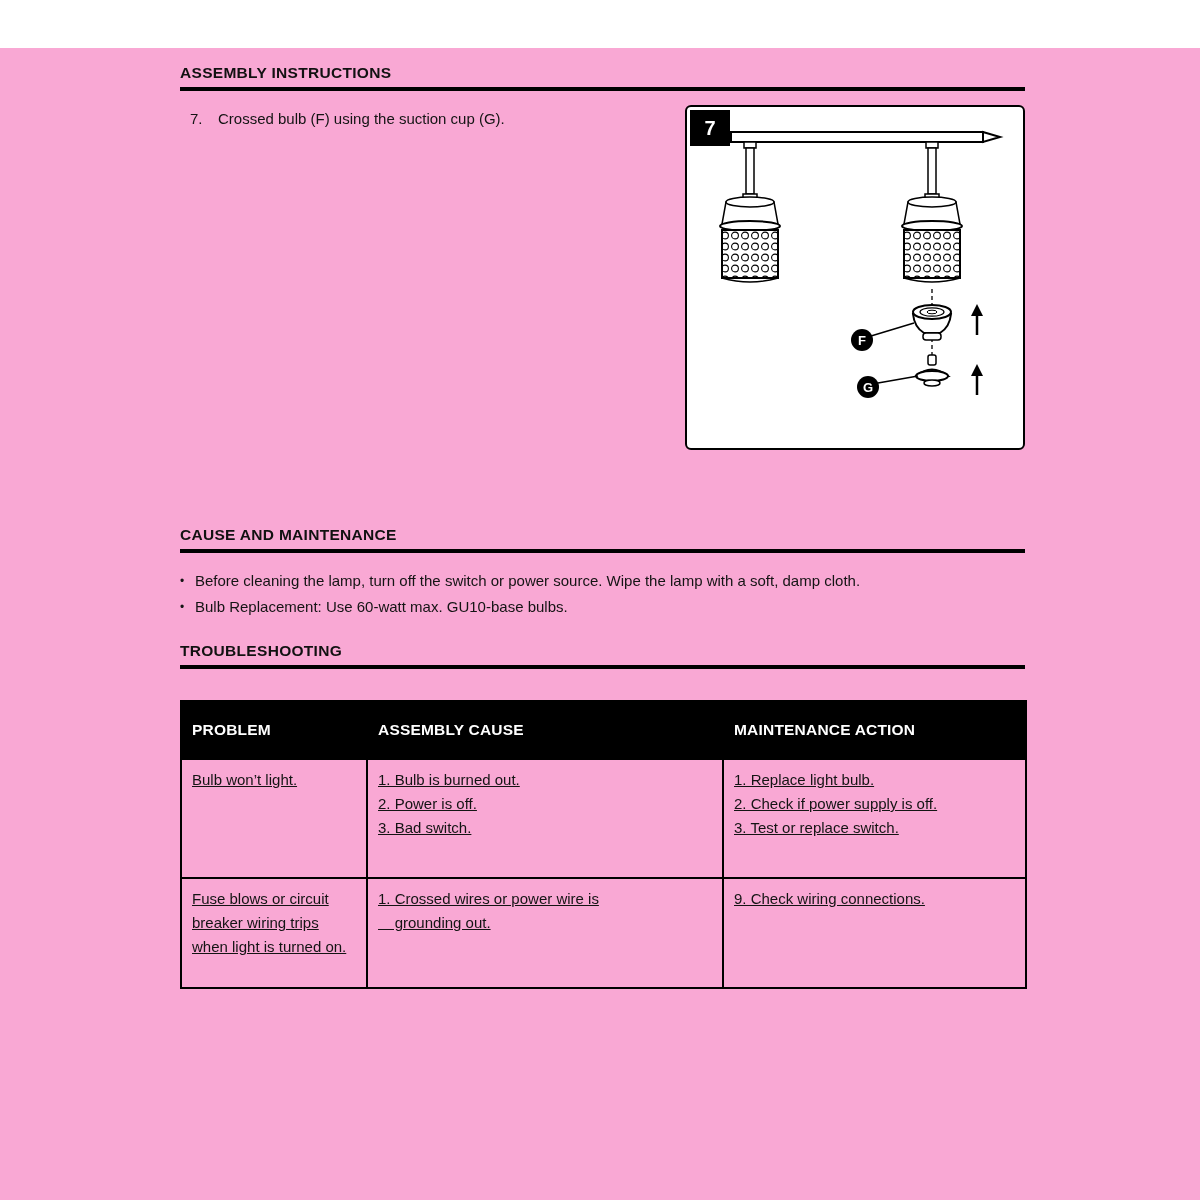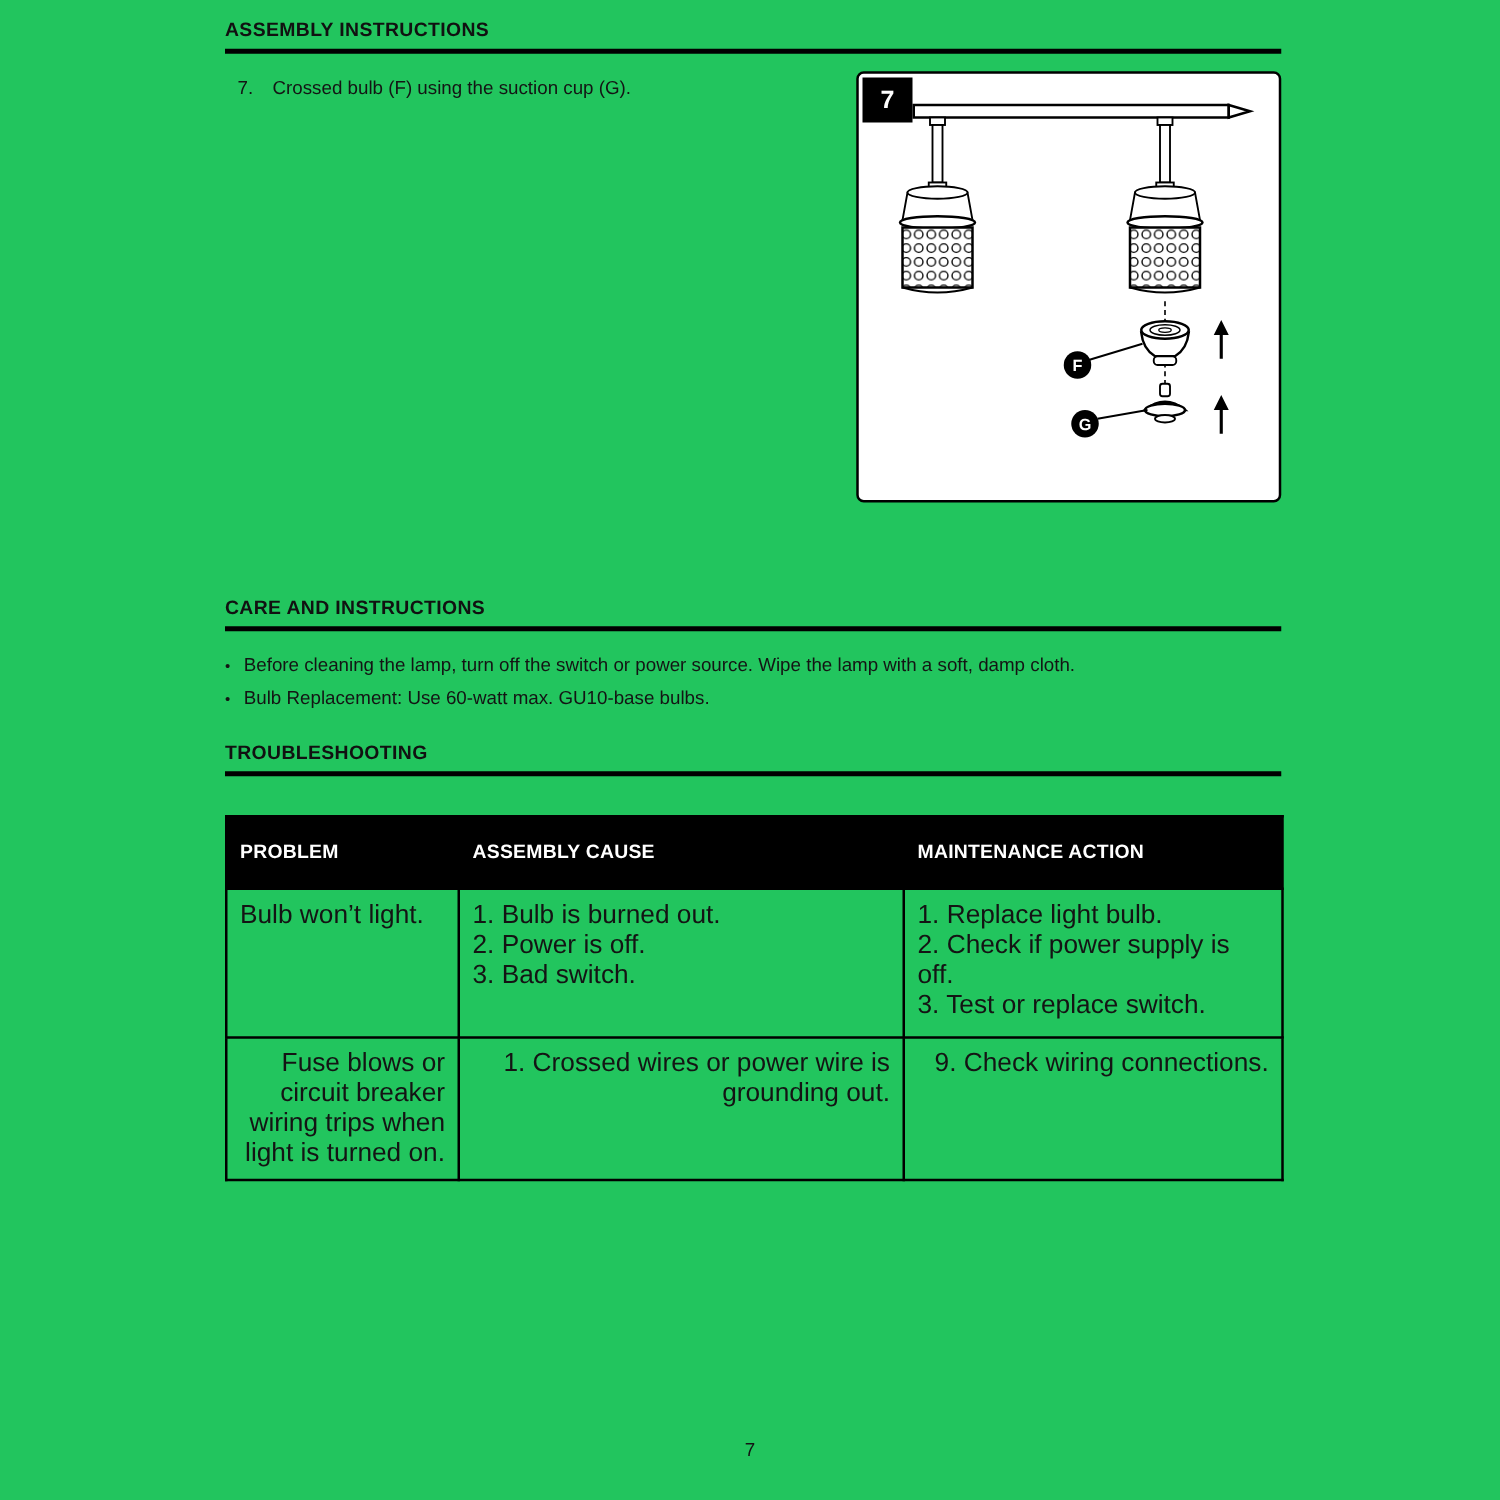"ASSEMBLY INSTRUCTIONS" .page { background: #22c55e -> #f9a8d4; margin-top: none -> 48px }
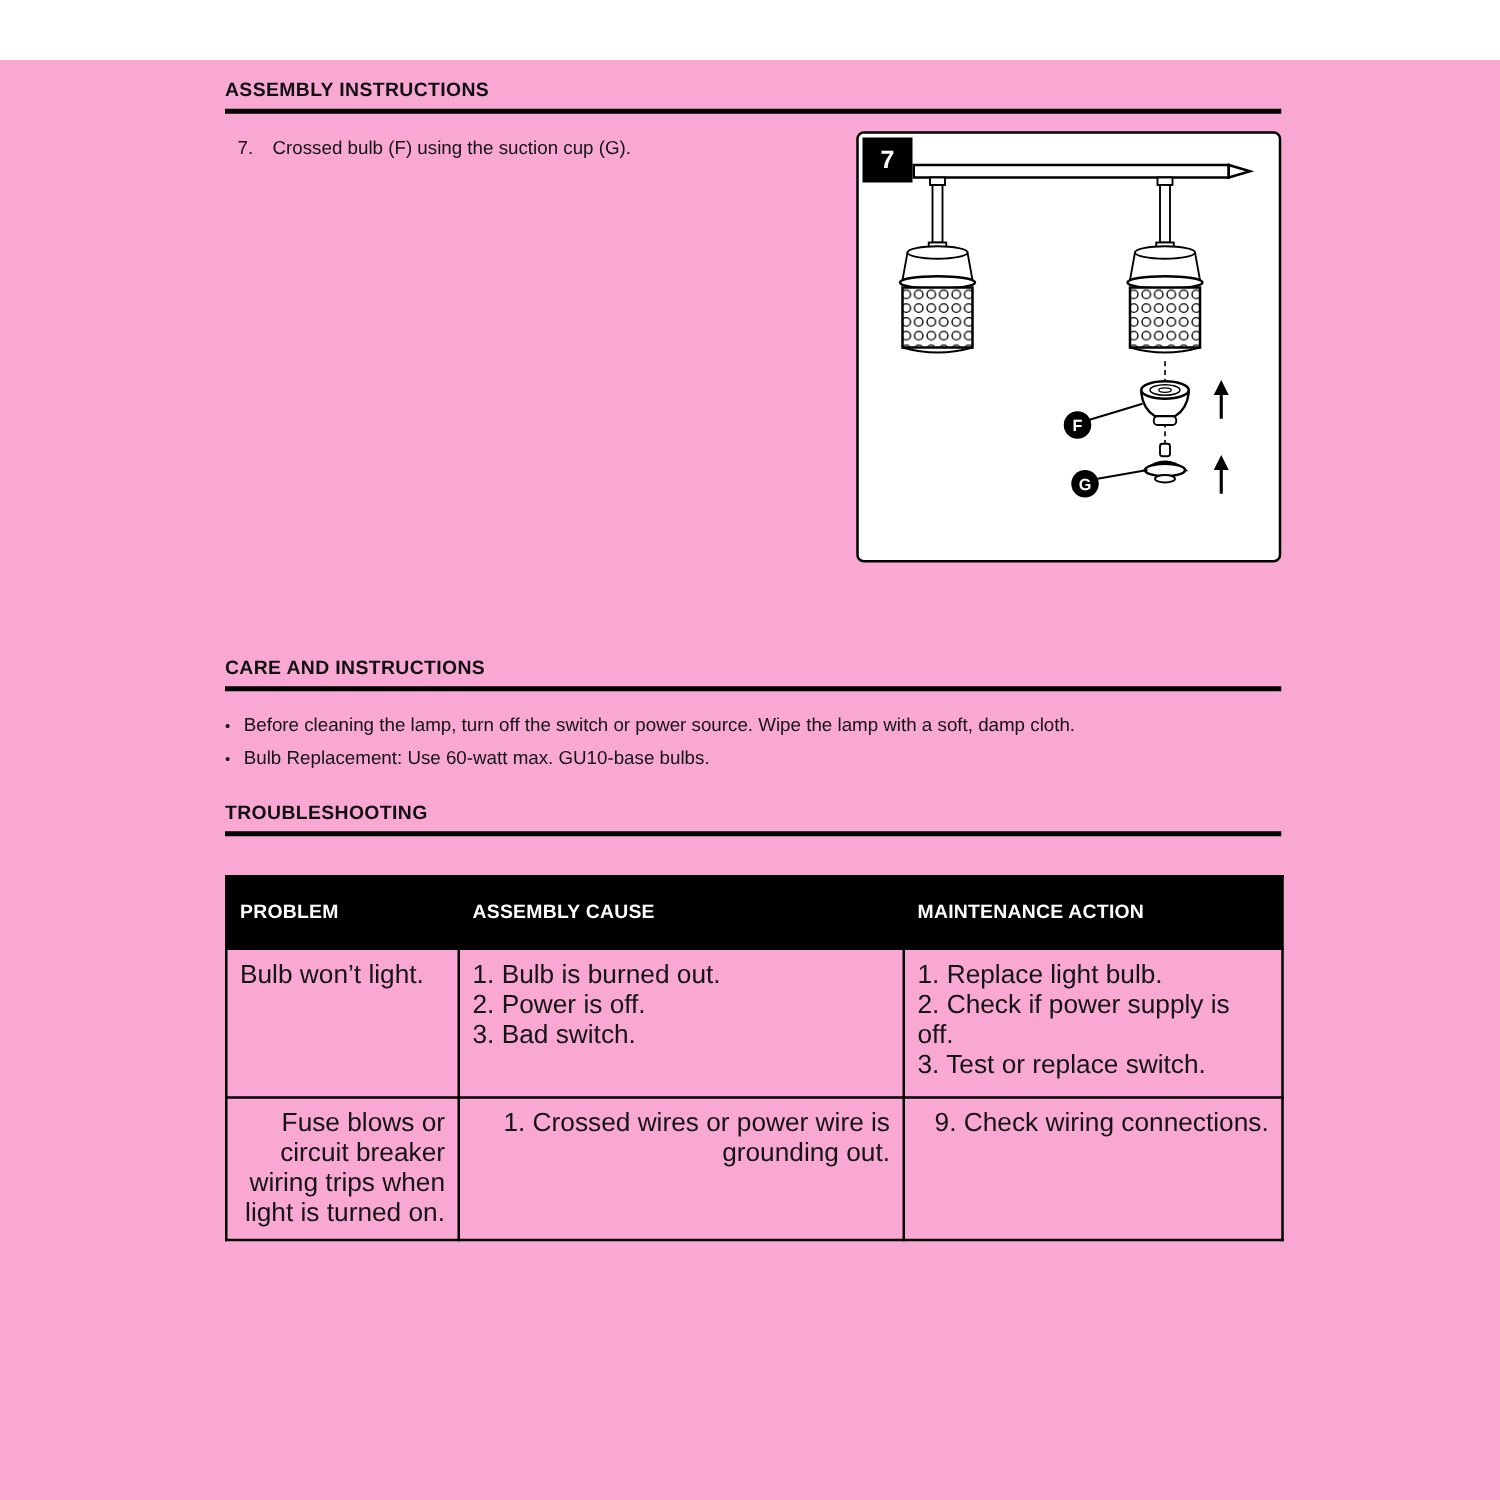"CARE AND INSTRUCTIONS" h2.sec-title { text: CARE AND INSTRUCTIONS -> CAUSE AND MAINTENANCE }
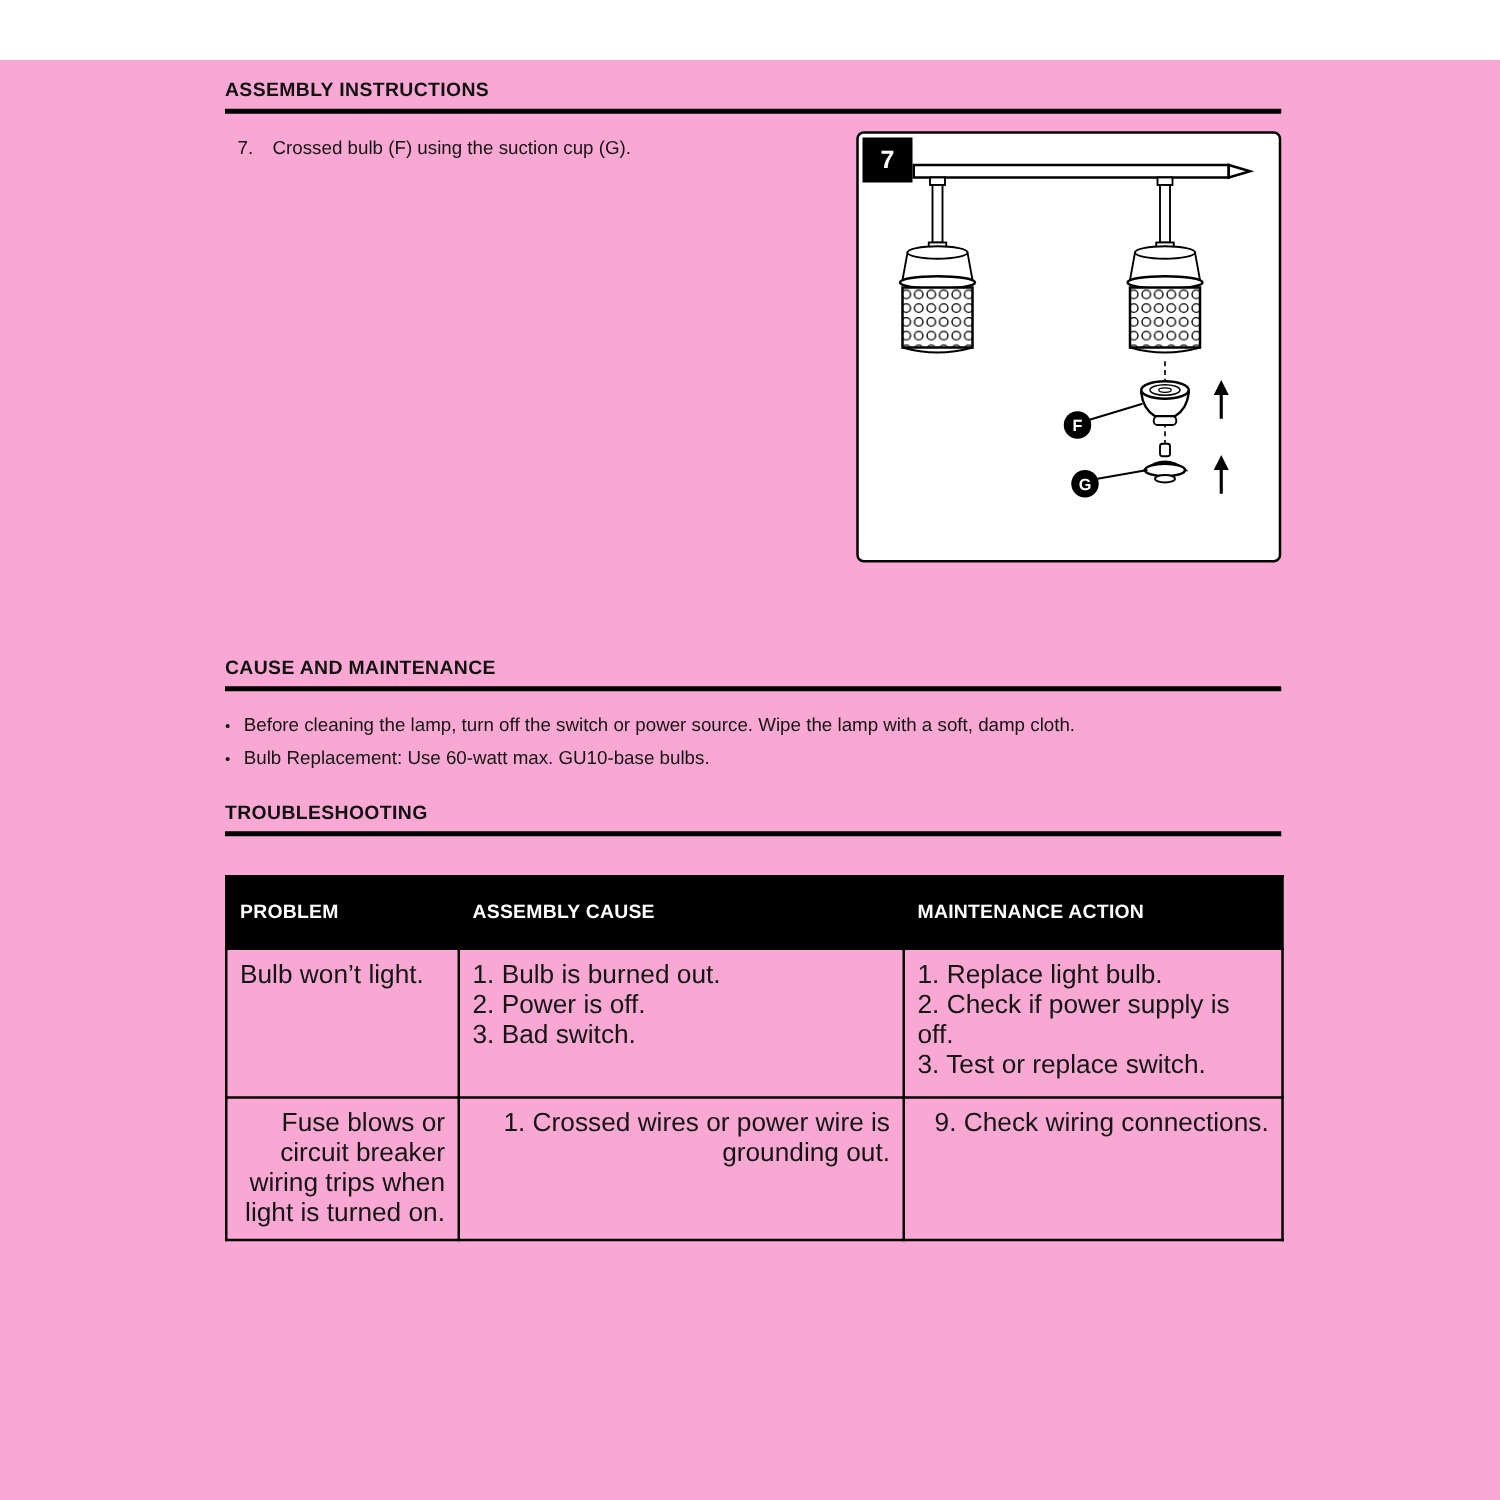"Bulb won’t light." .ts-table td { font-size: 21px -> 15px; text-decoration: none -> underline }
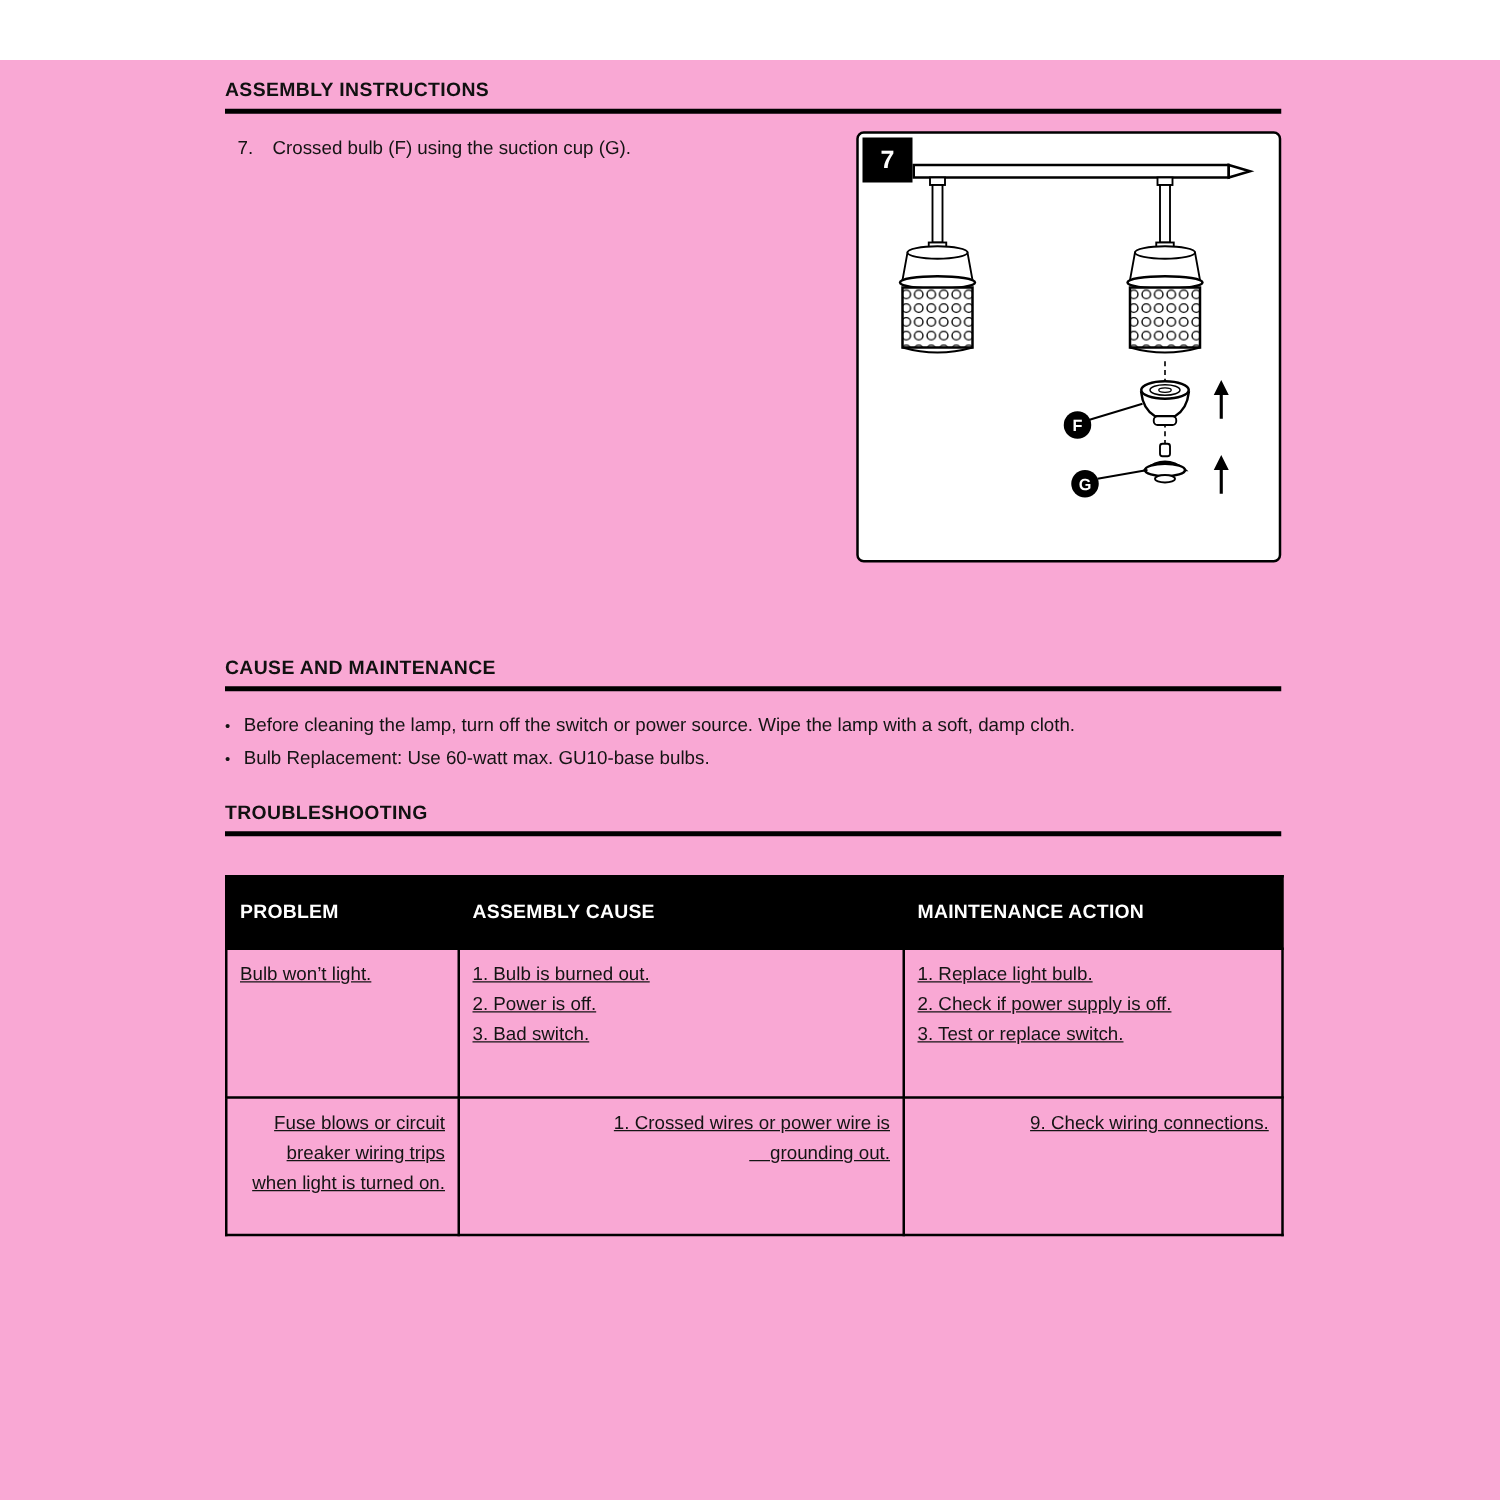"Fuse blows or circuit breaker" .row-2 { text-align: right -> none }
